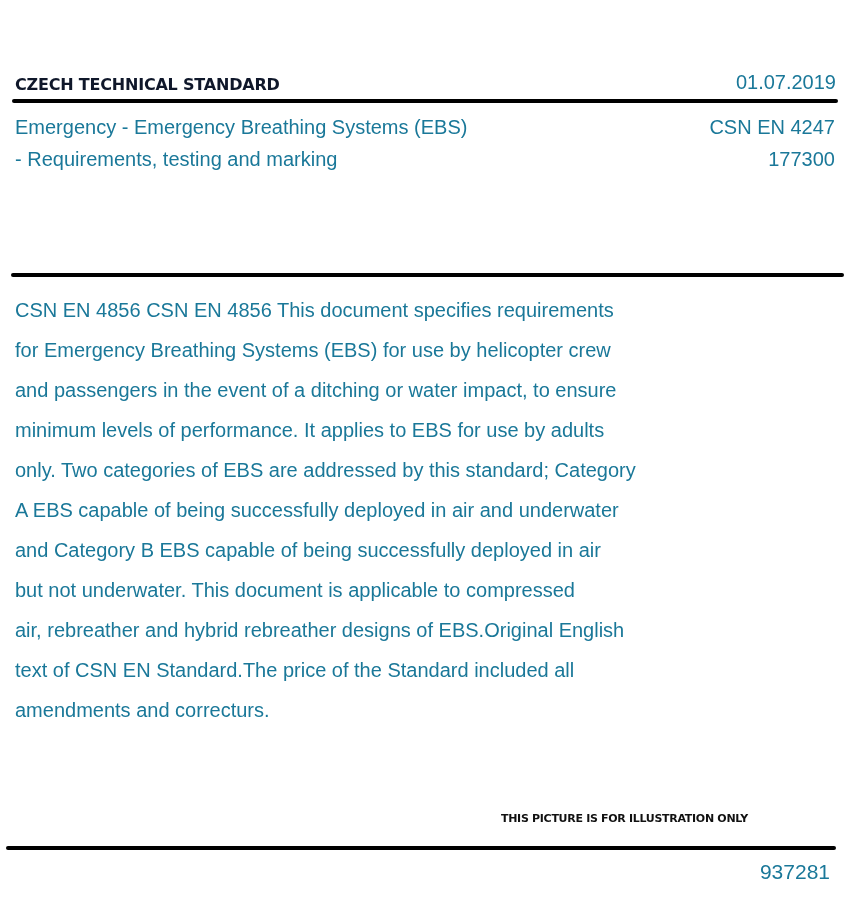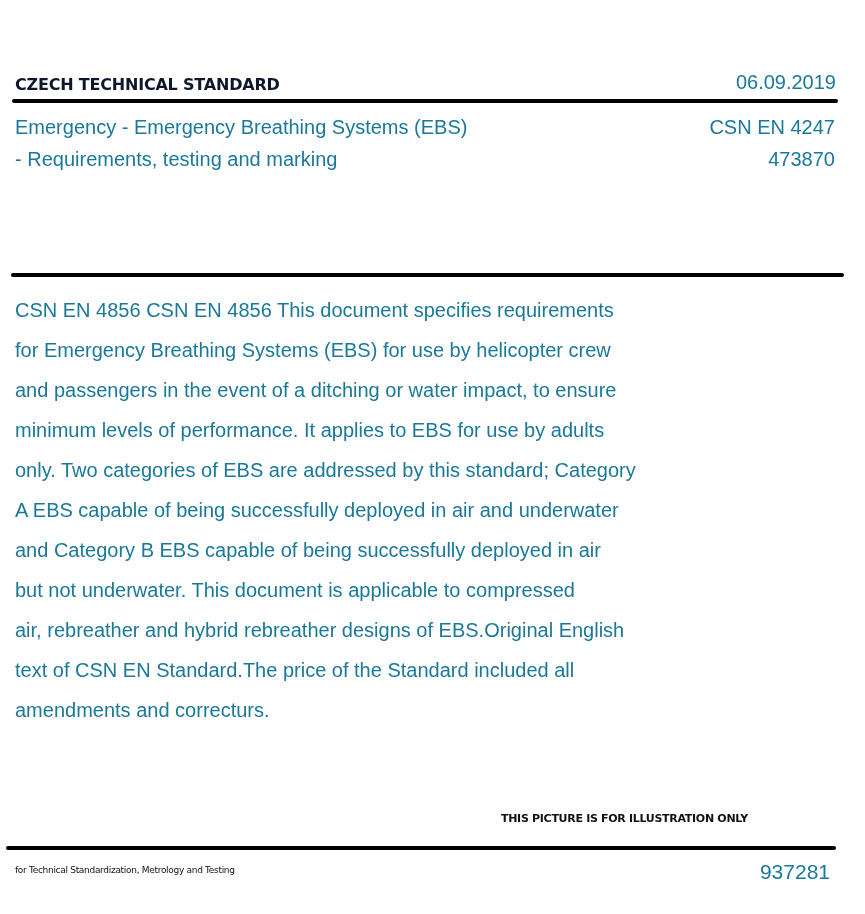"06.09.2019" div.abs { text: 06.09.2019 -> 01.07.2019 }
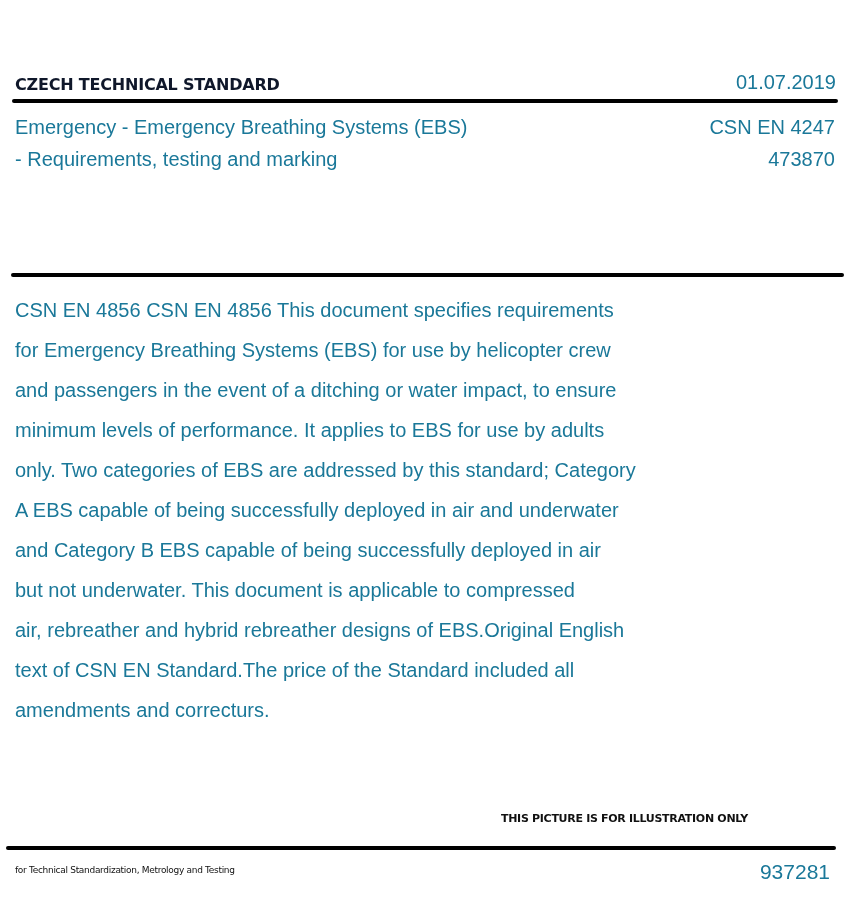"473870" div.abs { text: 473870 -> 177300 }
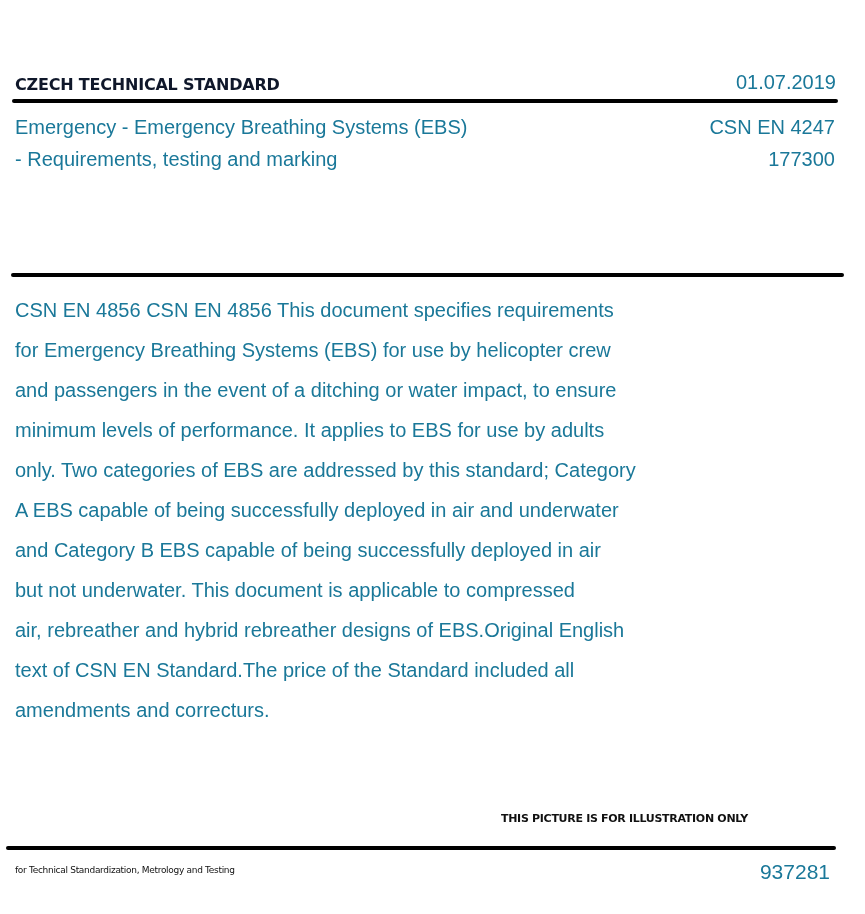"for Technical Standardization, Metrology" div { html: <div>for Technical Standardization, Metrology and Testing</div> -> none }
